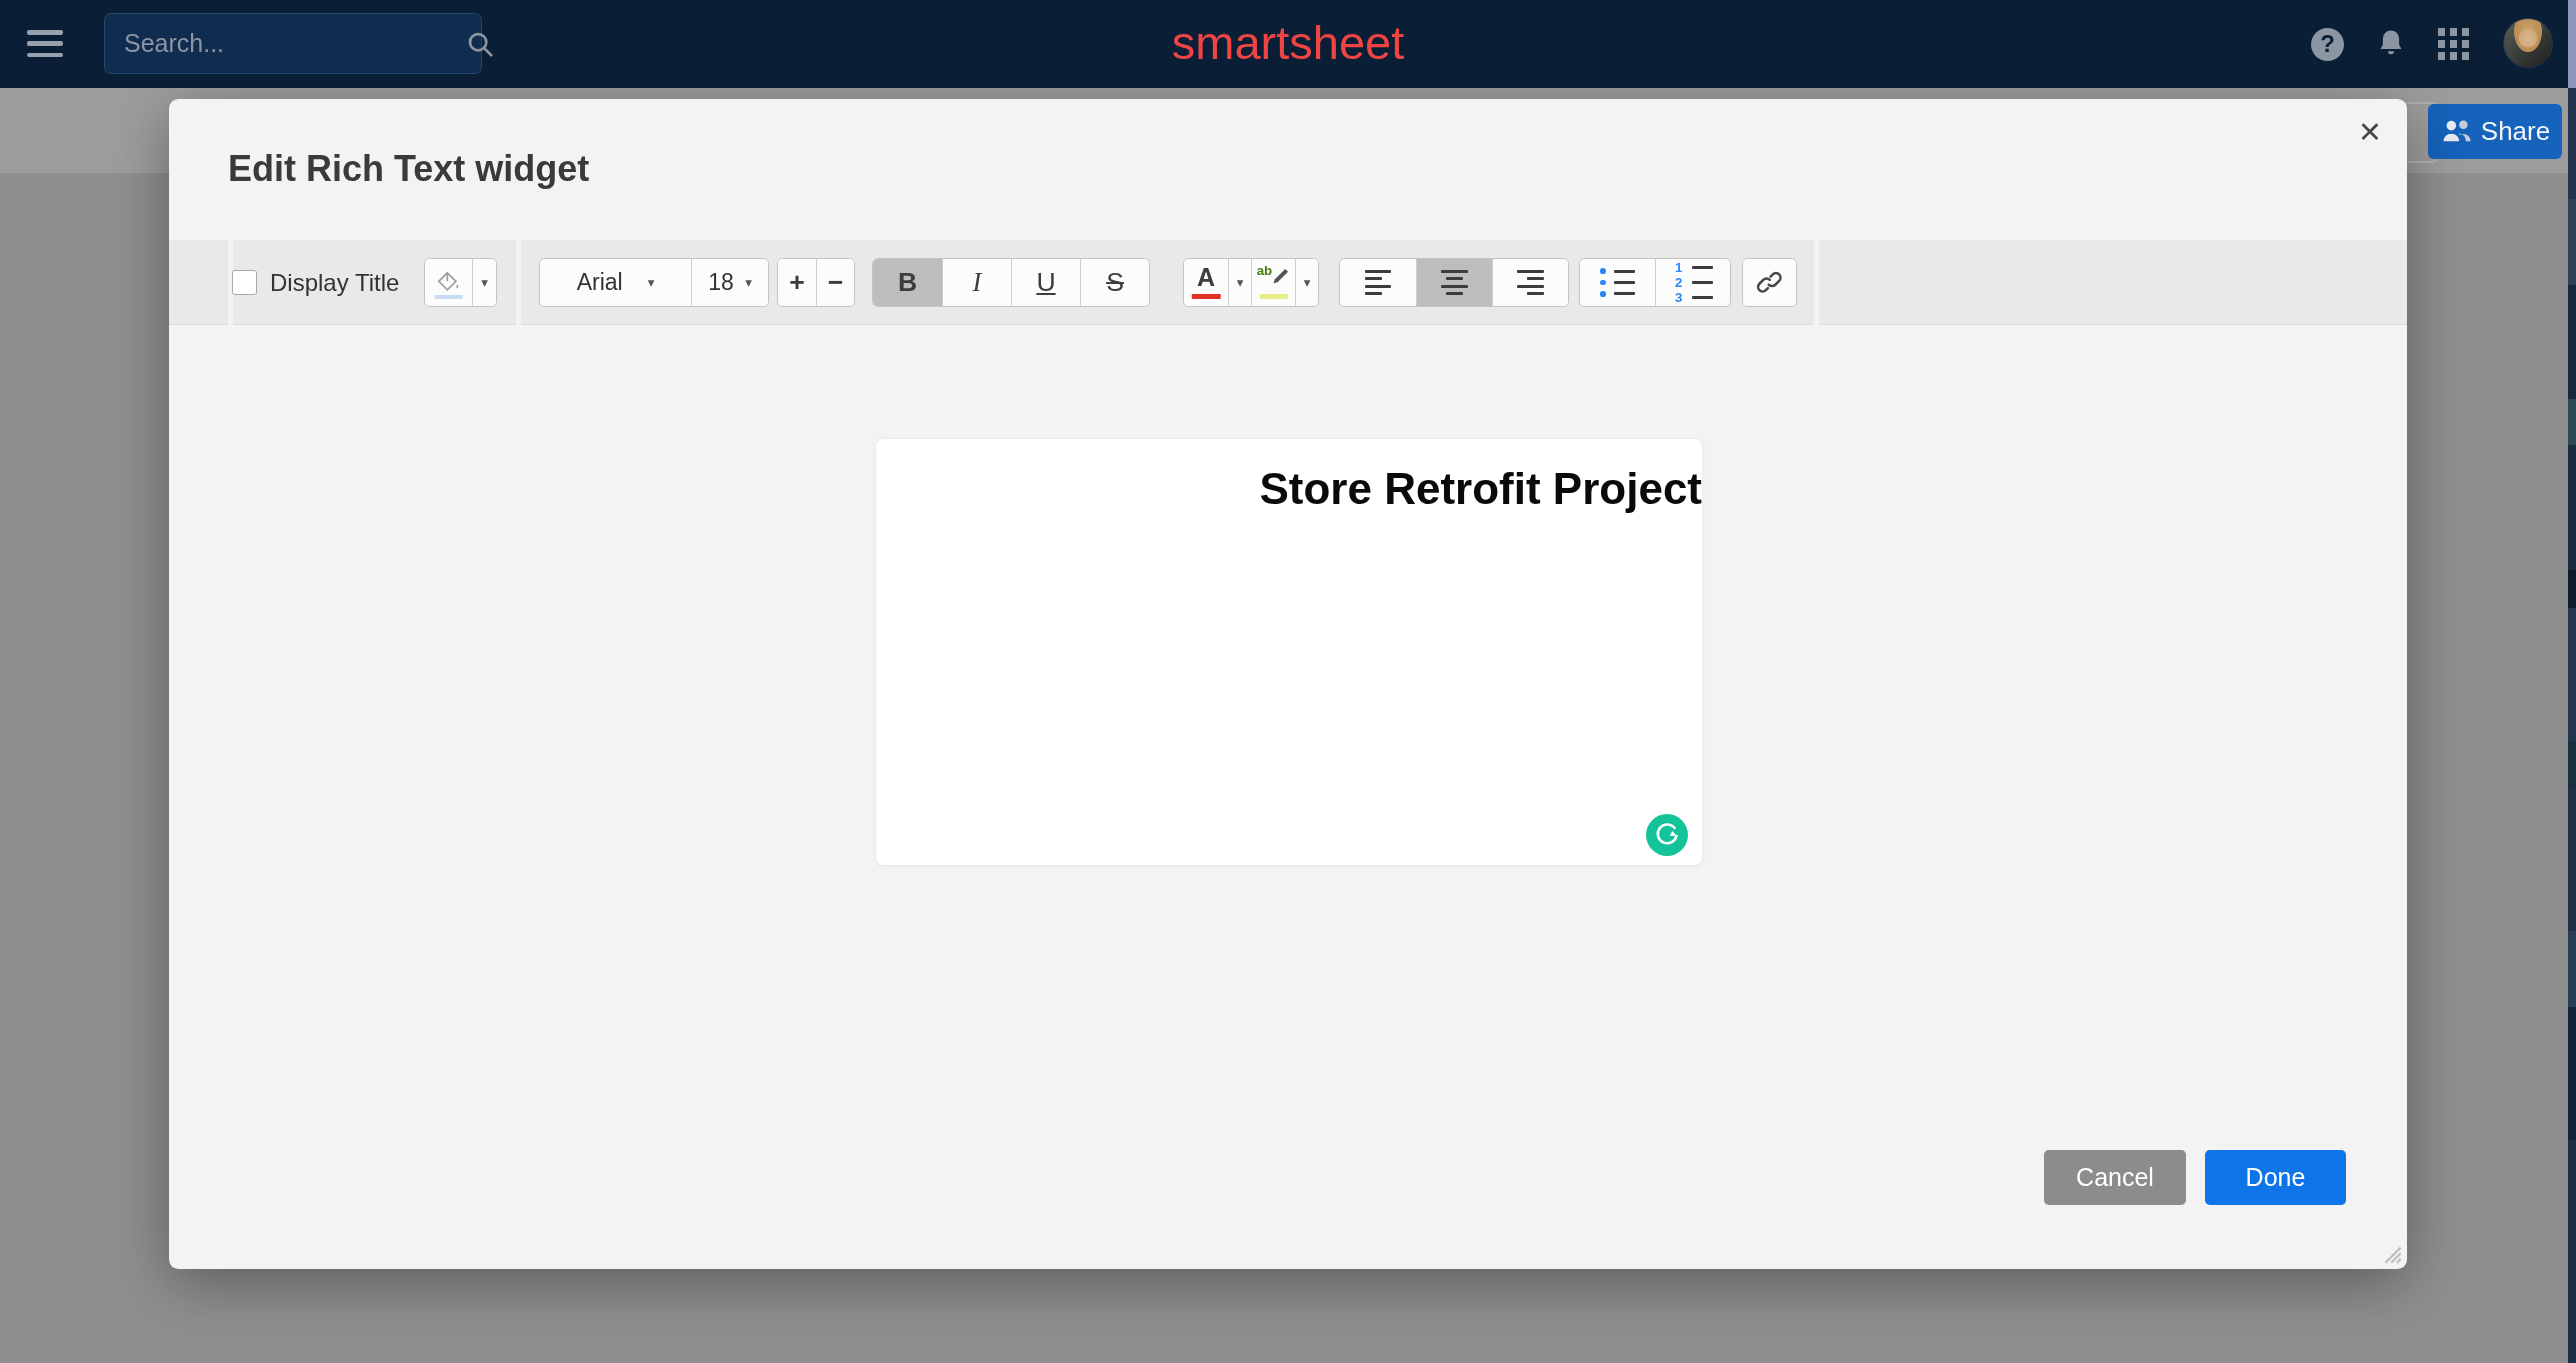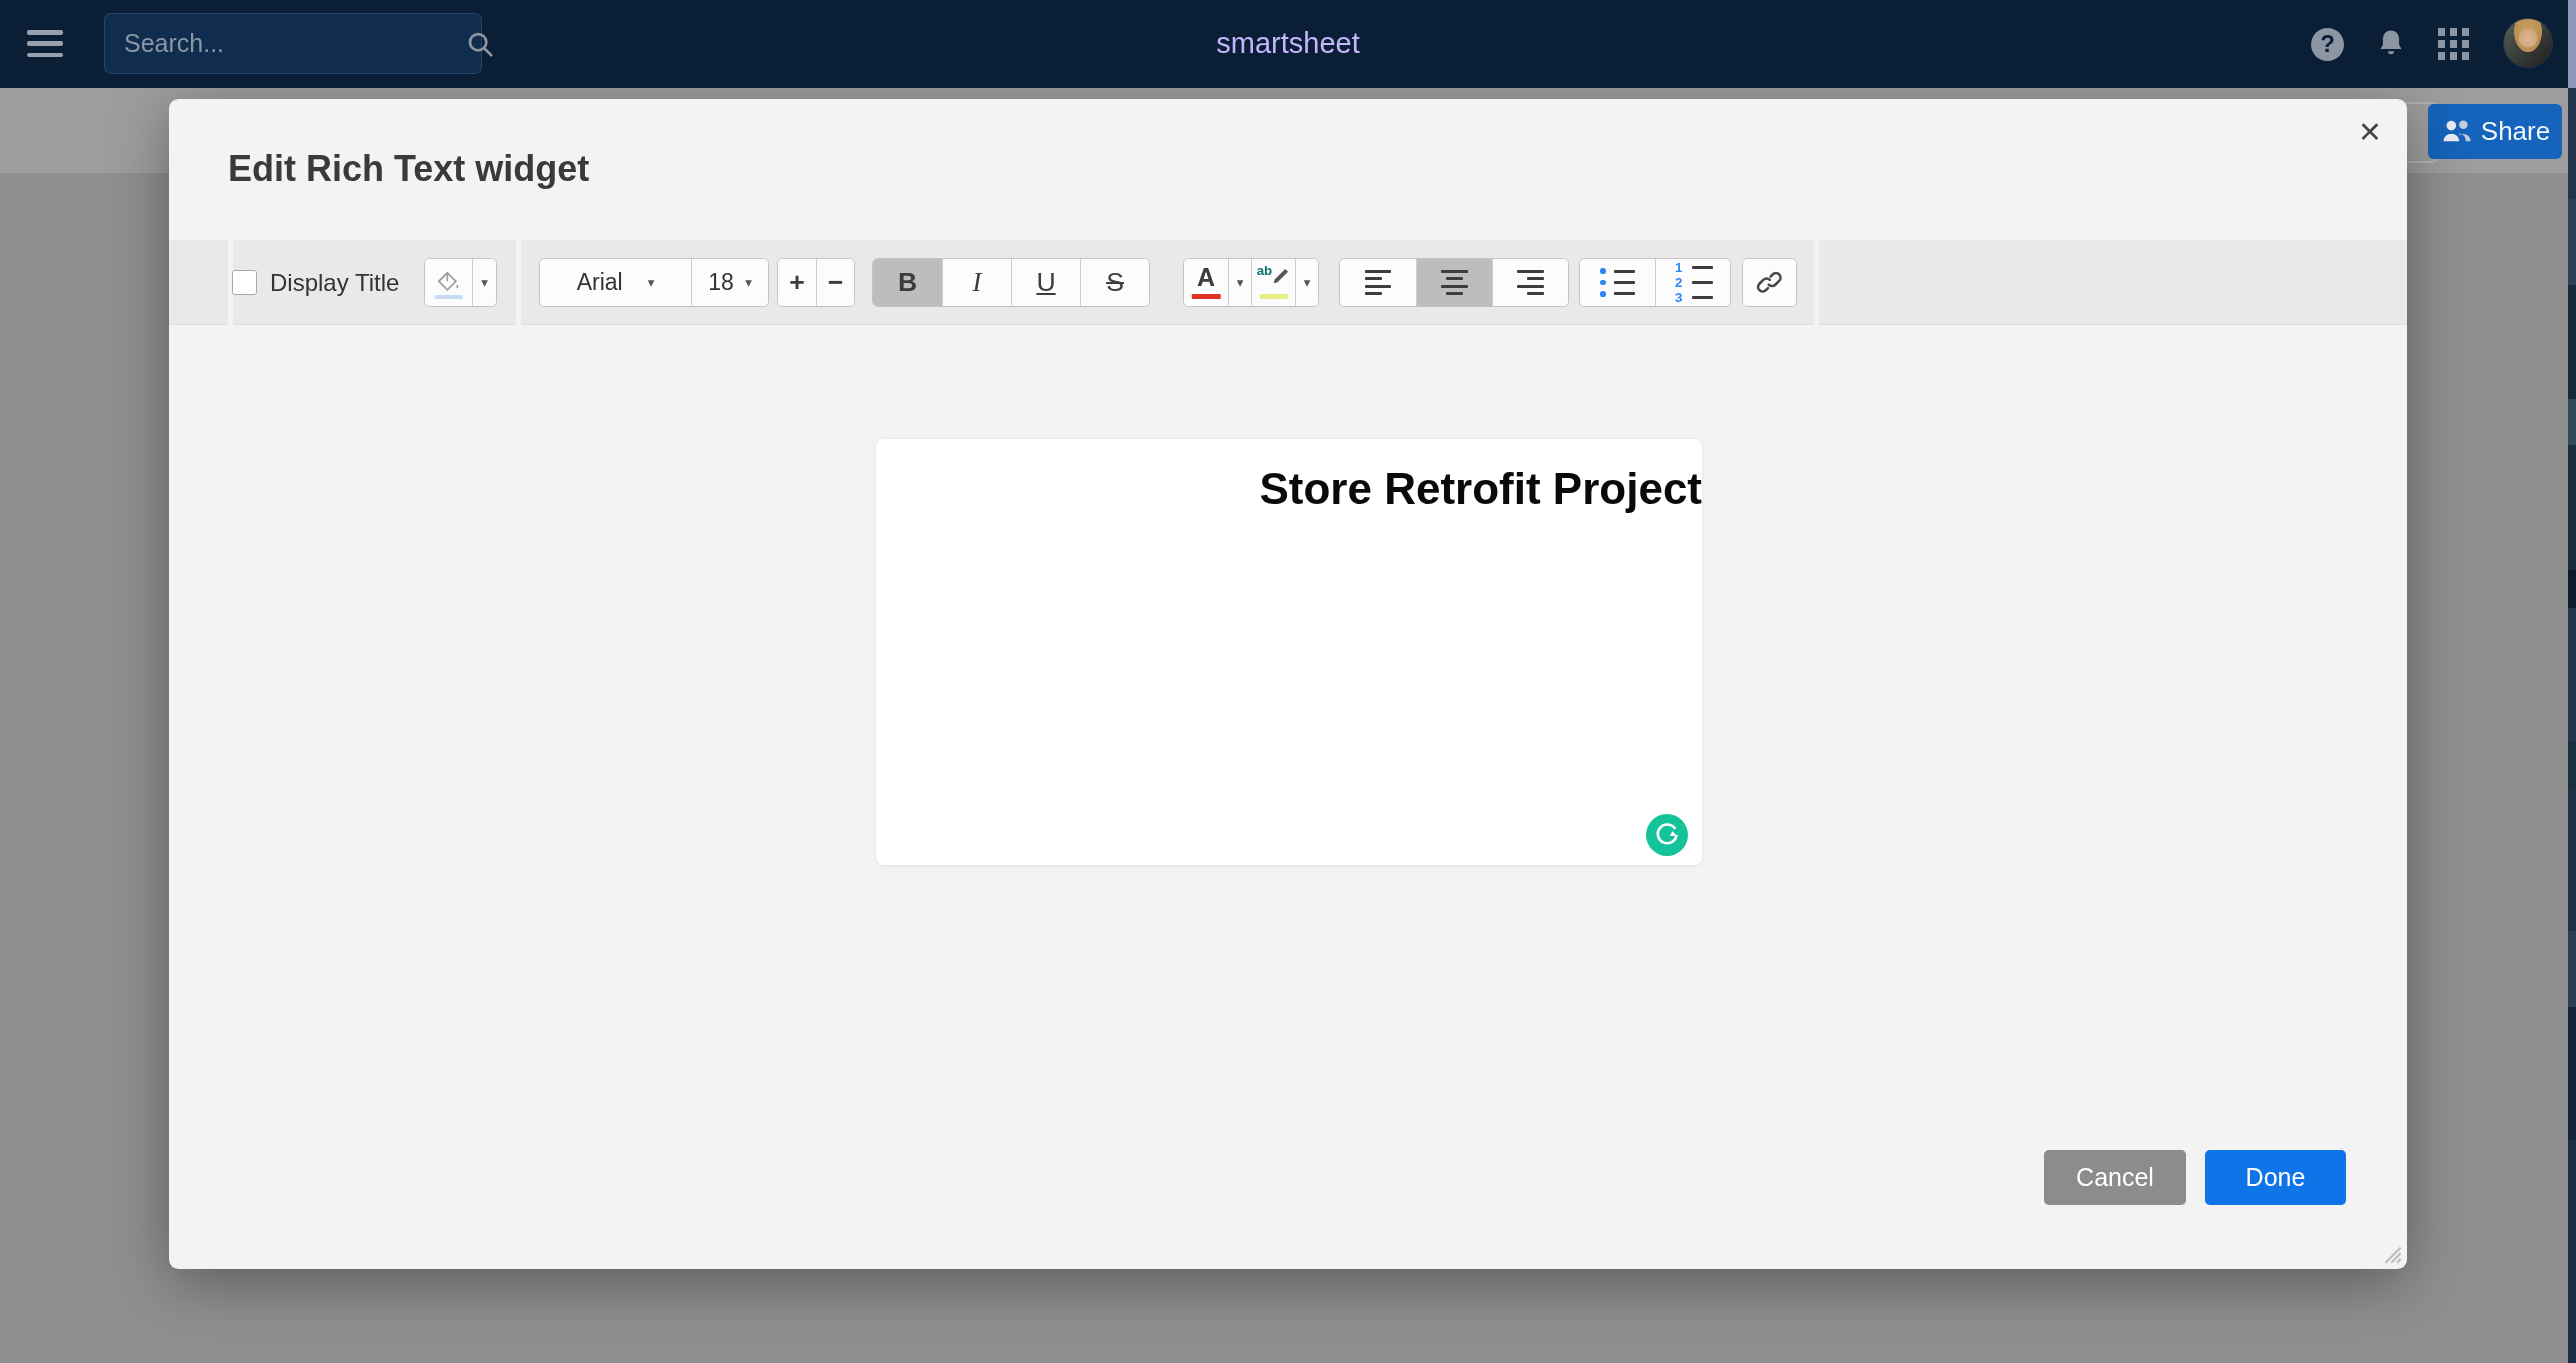"smartsheet" .logo { color: #c4b5fd -> #ef4444; font-size: 29px -> 47px }
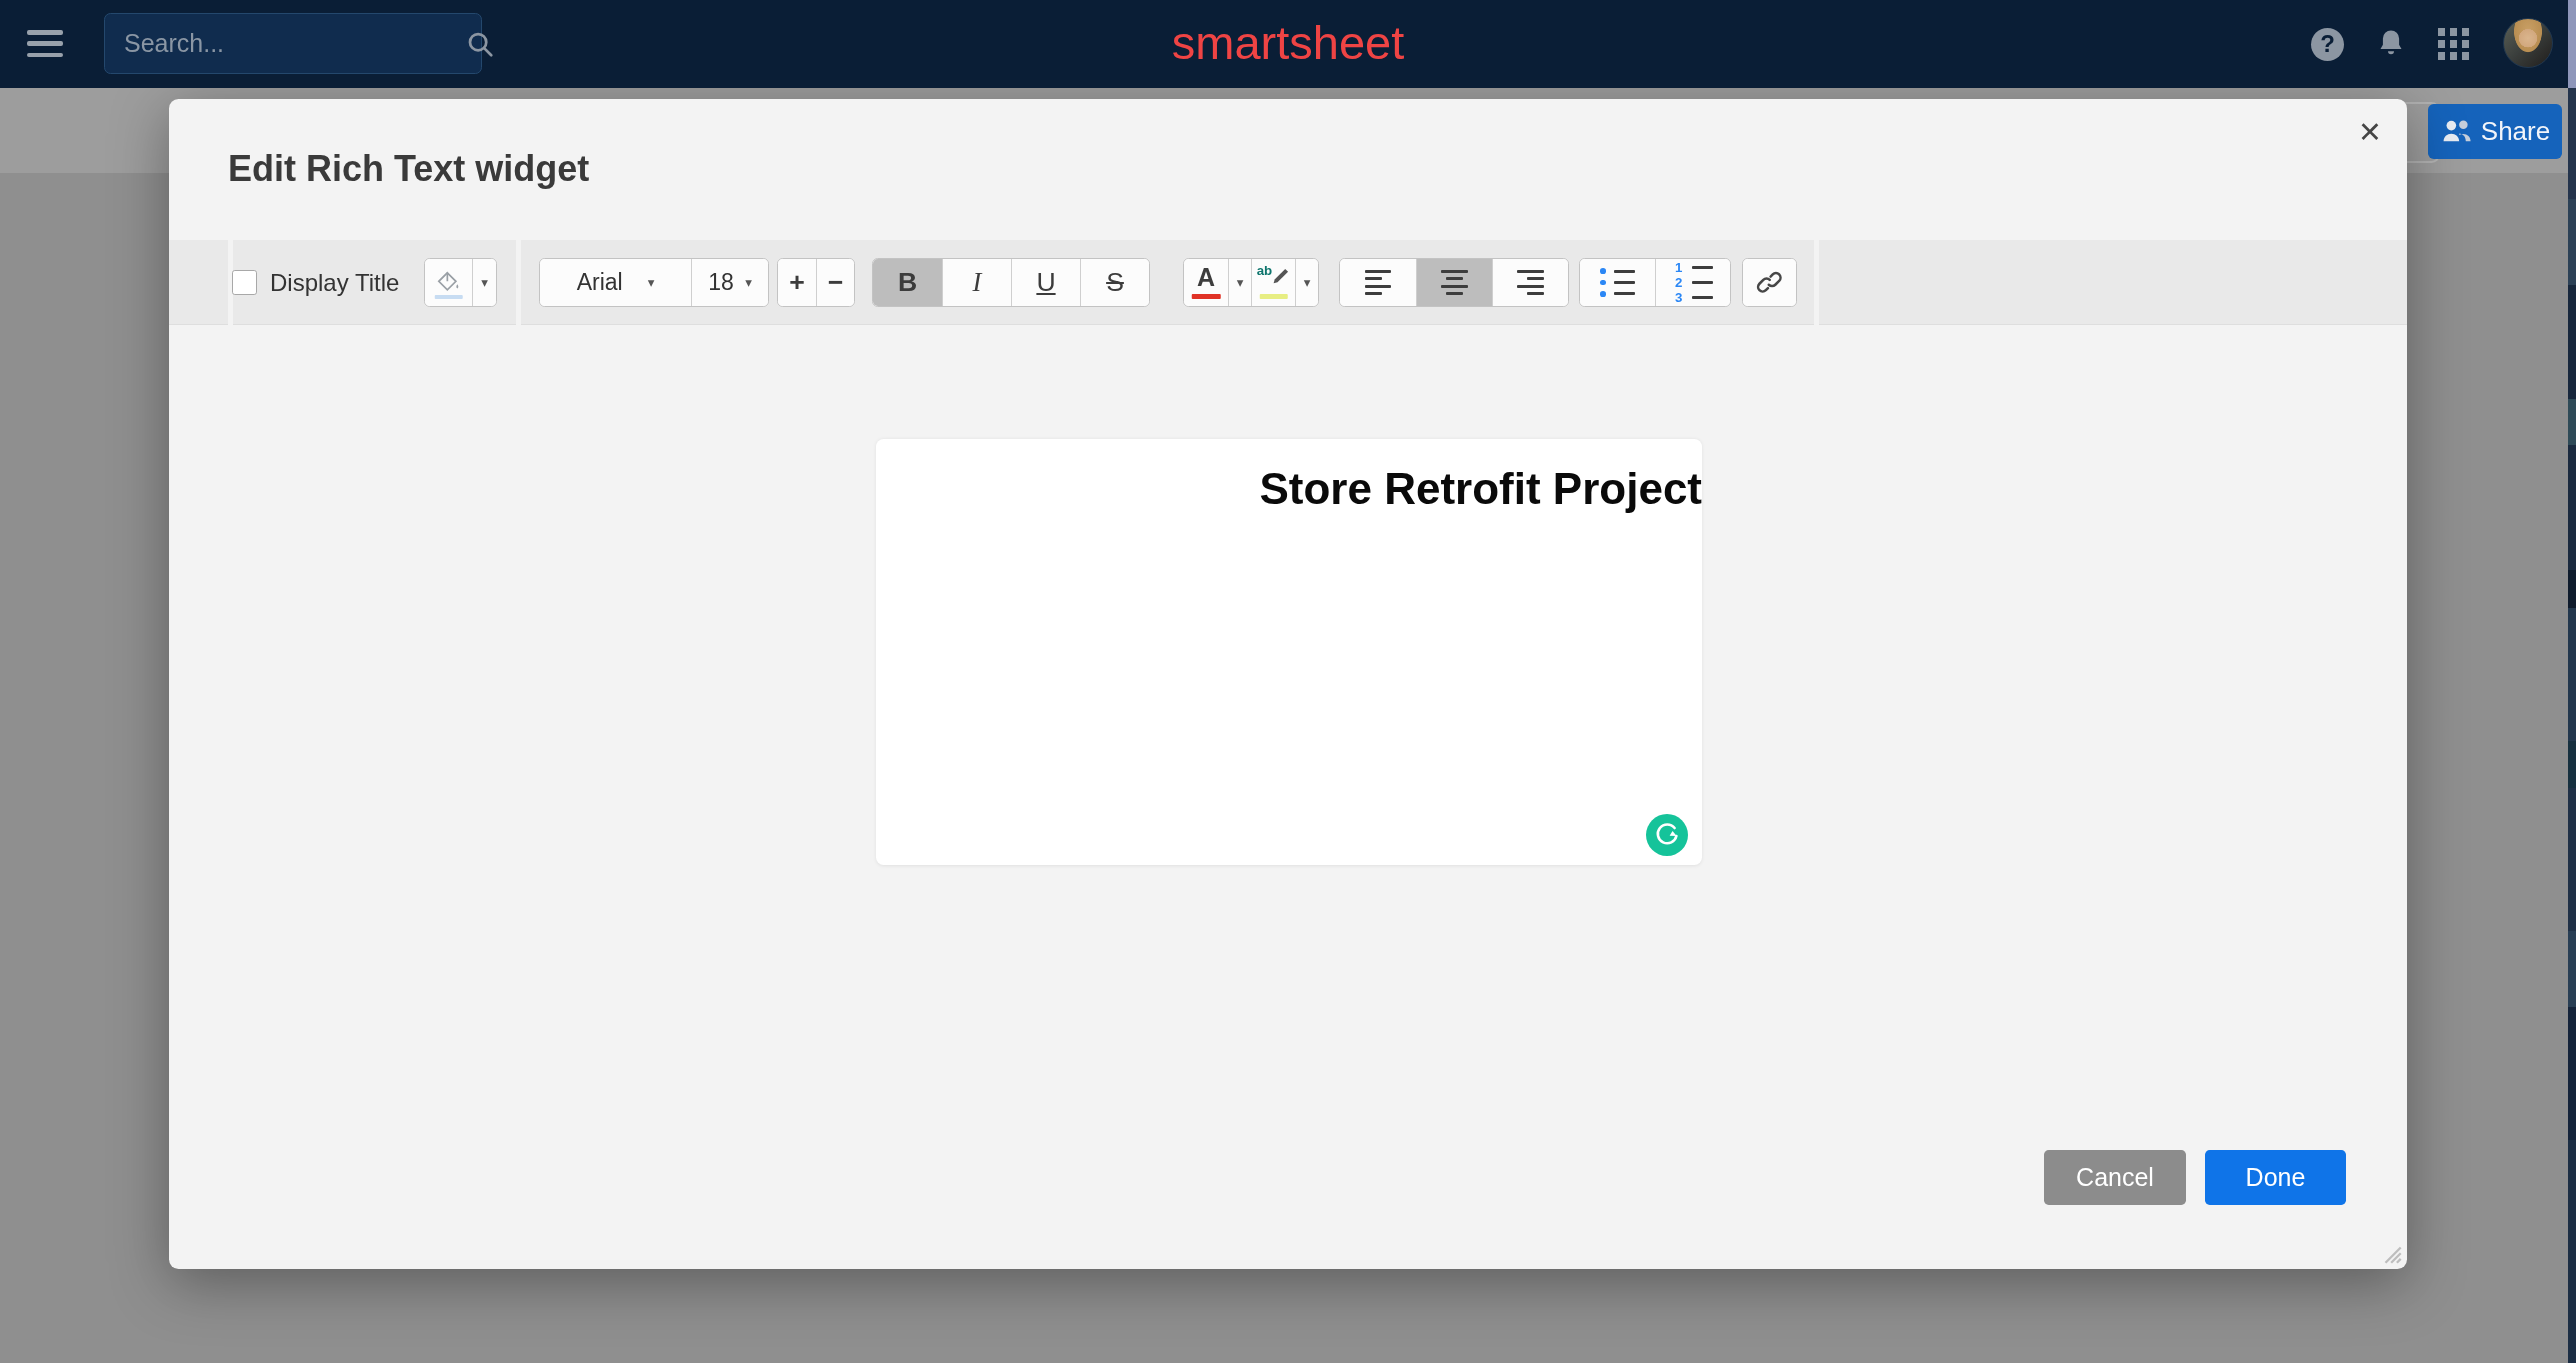"ab" span { color: #0f766e -> #4d7c0f }
